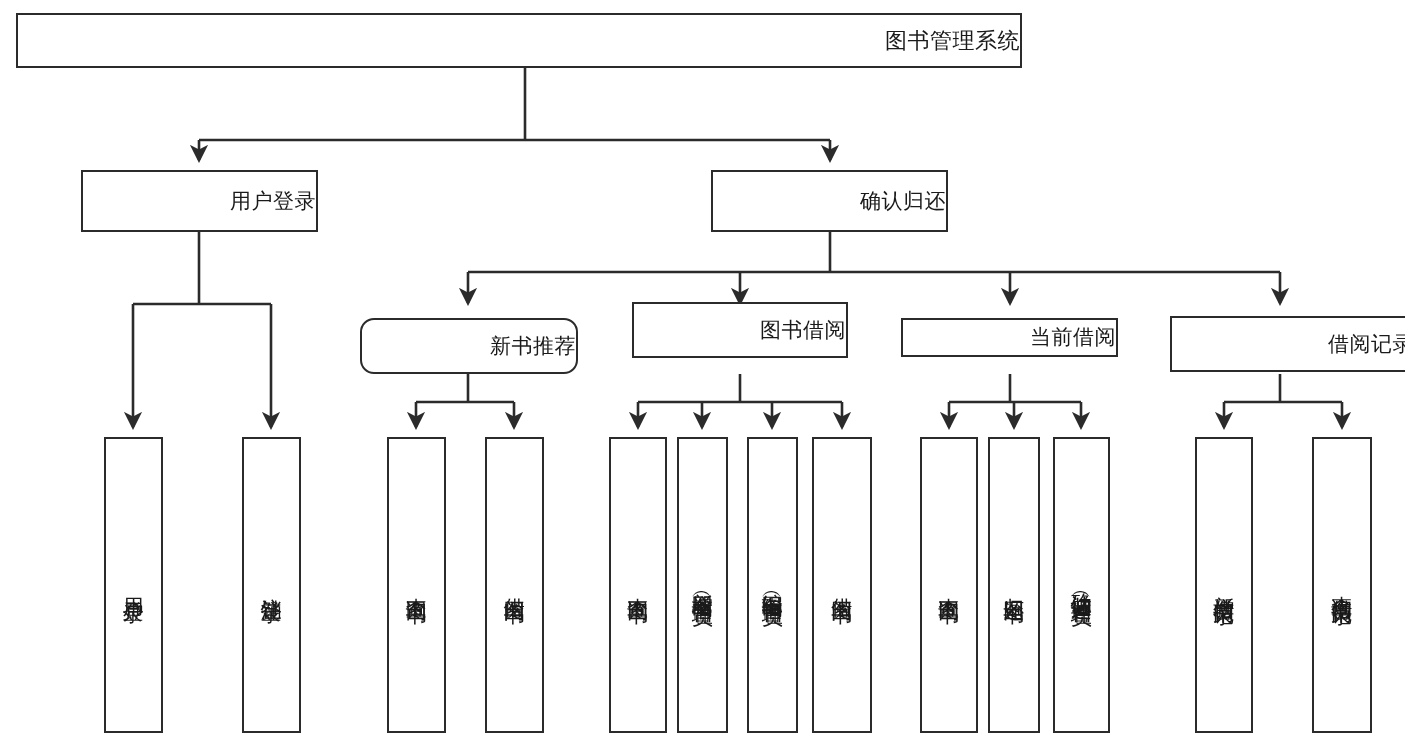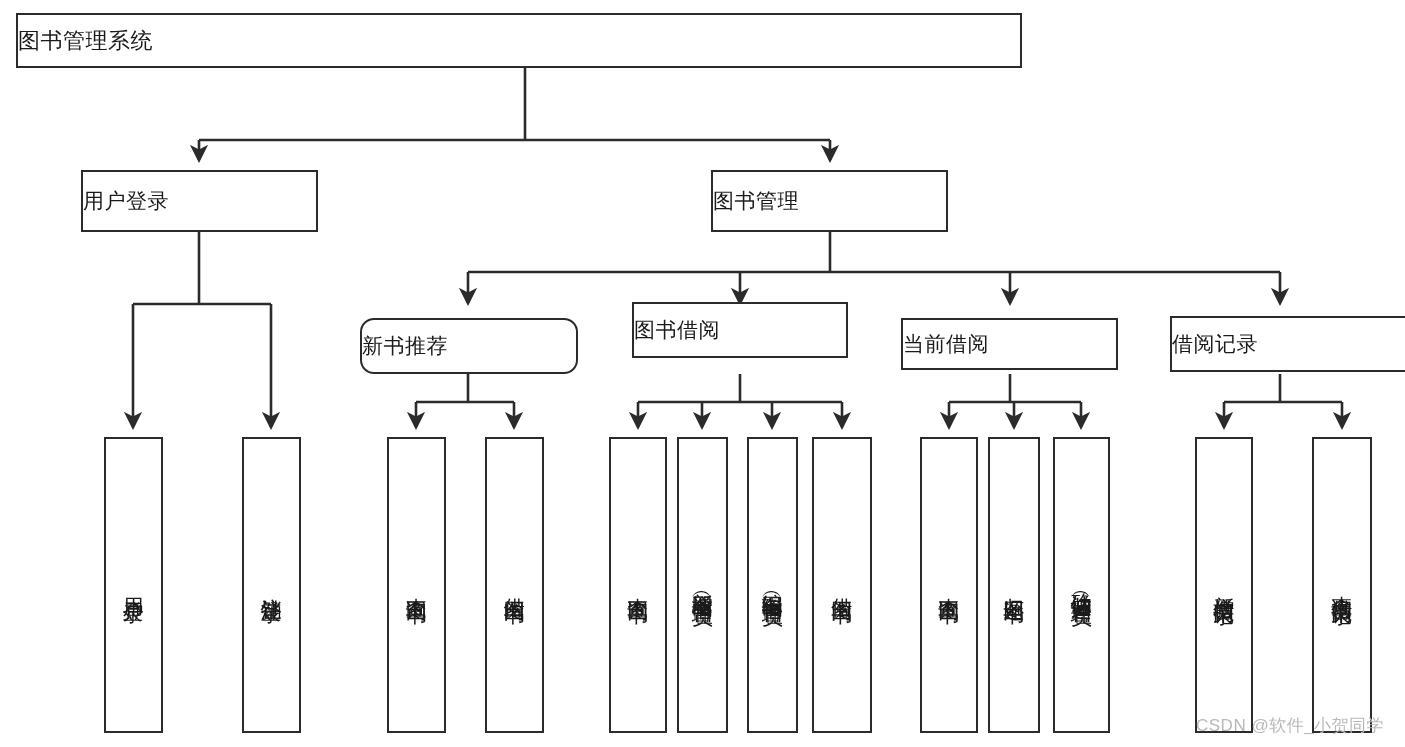"图书管理系统" .node { justify-content: flex-start -> flex-end }
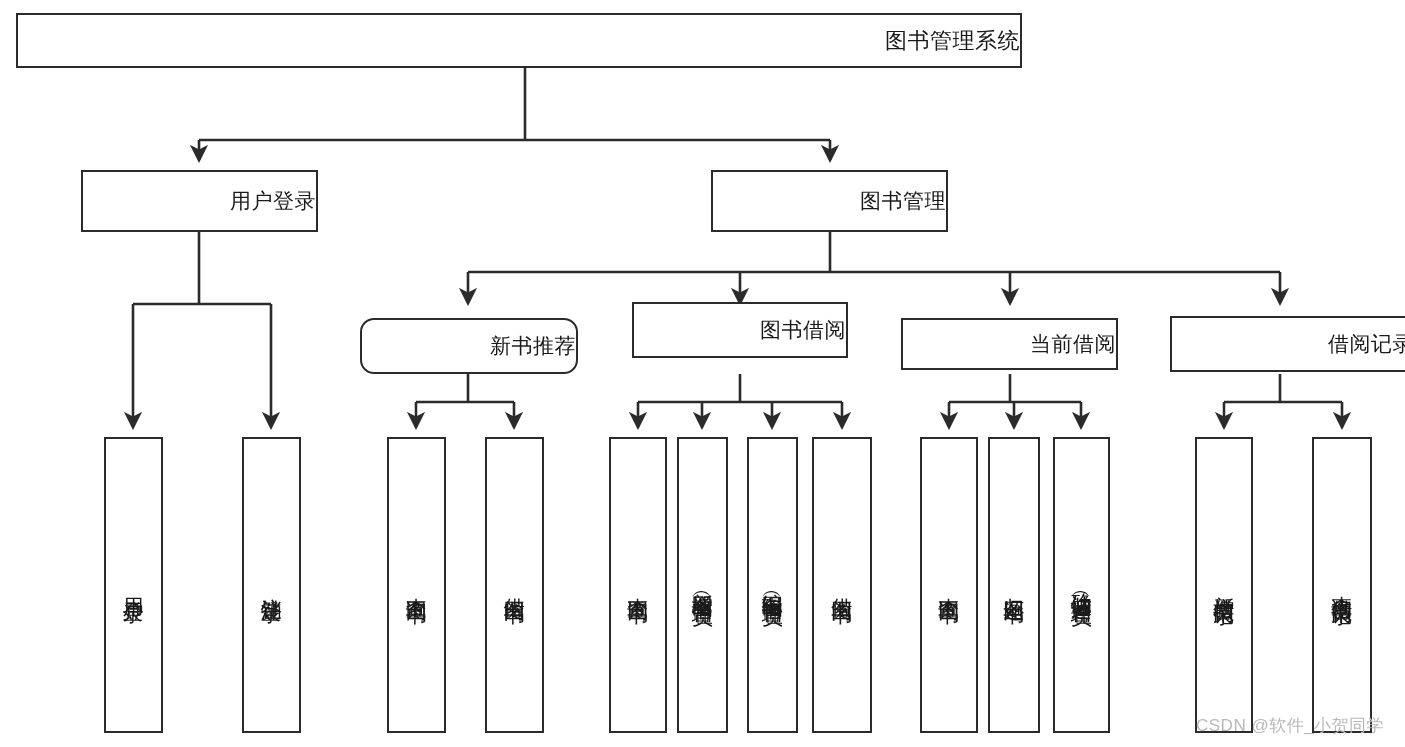"图书管理" span.label { text: 图书管理 -> 确认归还 }
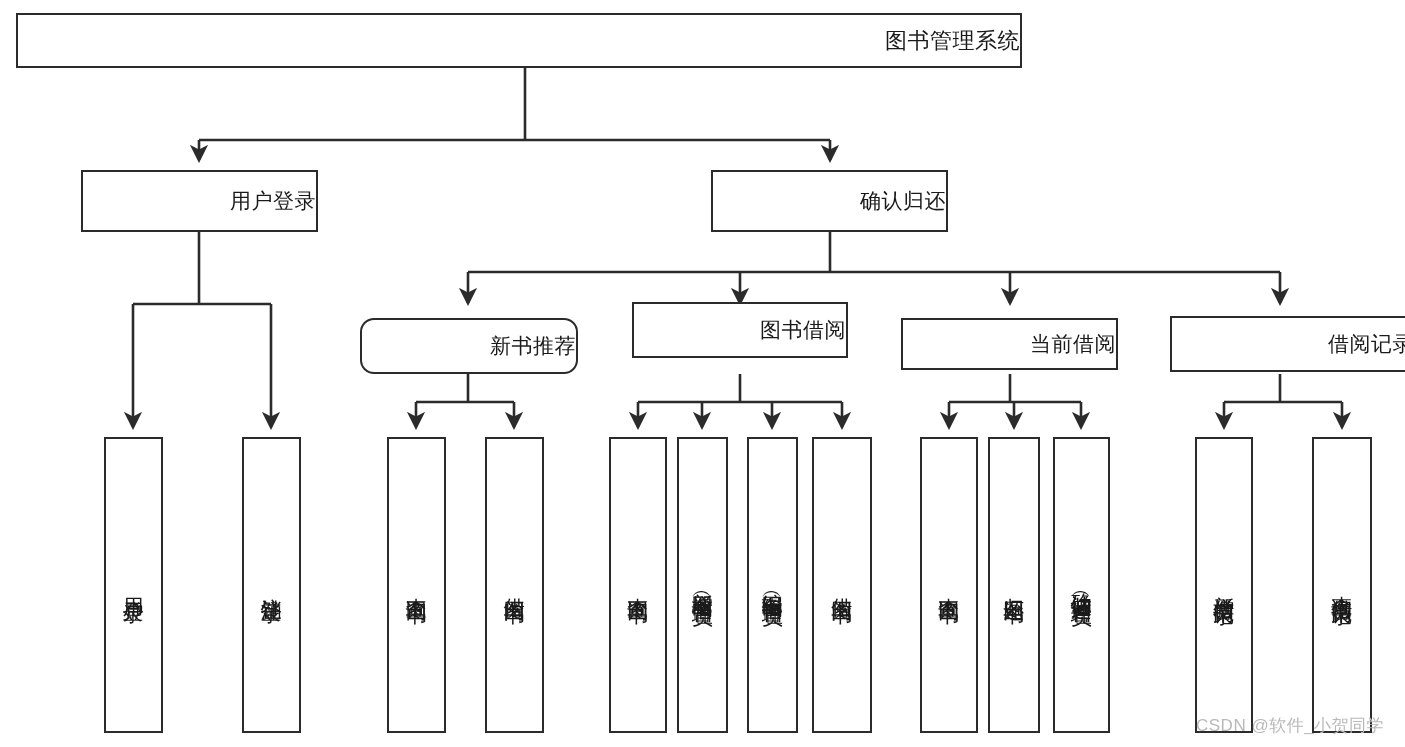"当前借阅" div.node { height: 52px -> 39px }
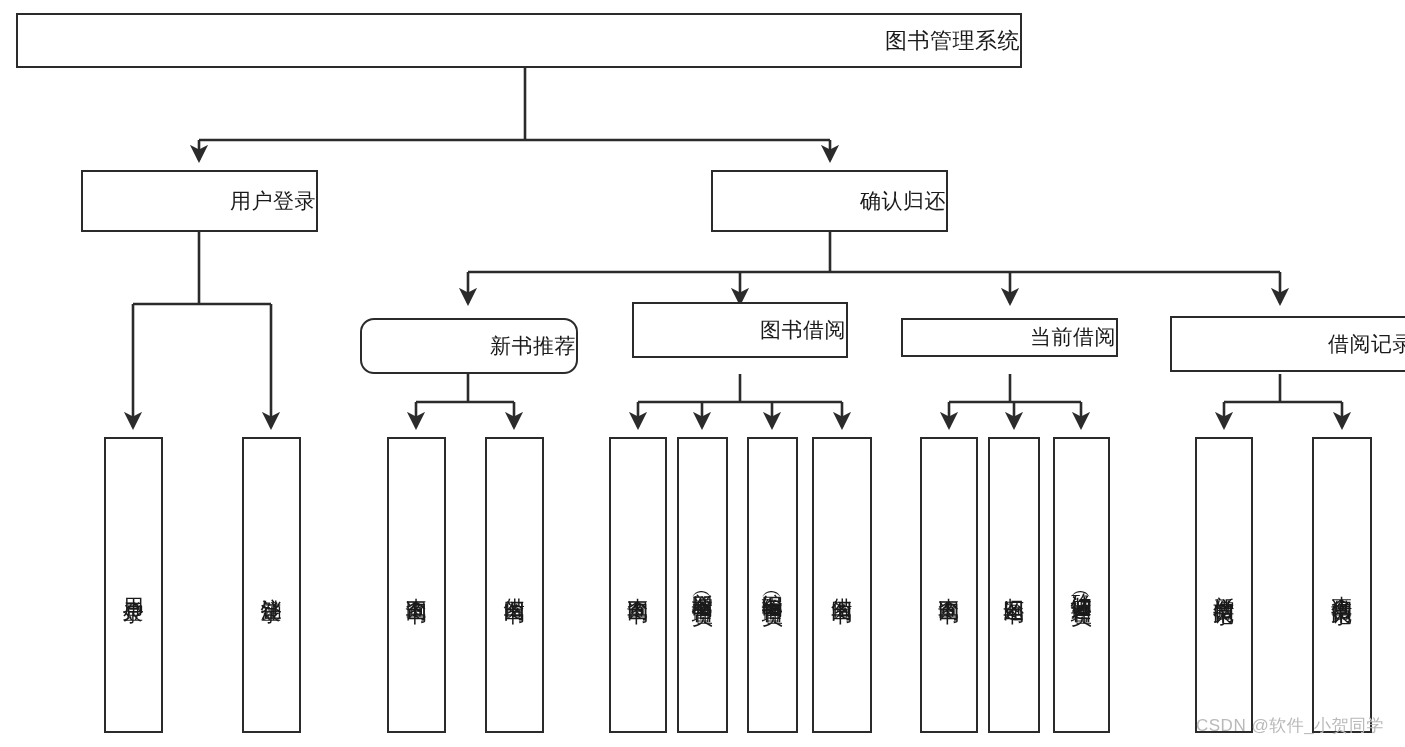"CSDN @软件_小贺同学" div.watermark { html: <div>CSDN @软件_小贺同学</div> -> none }
